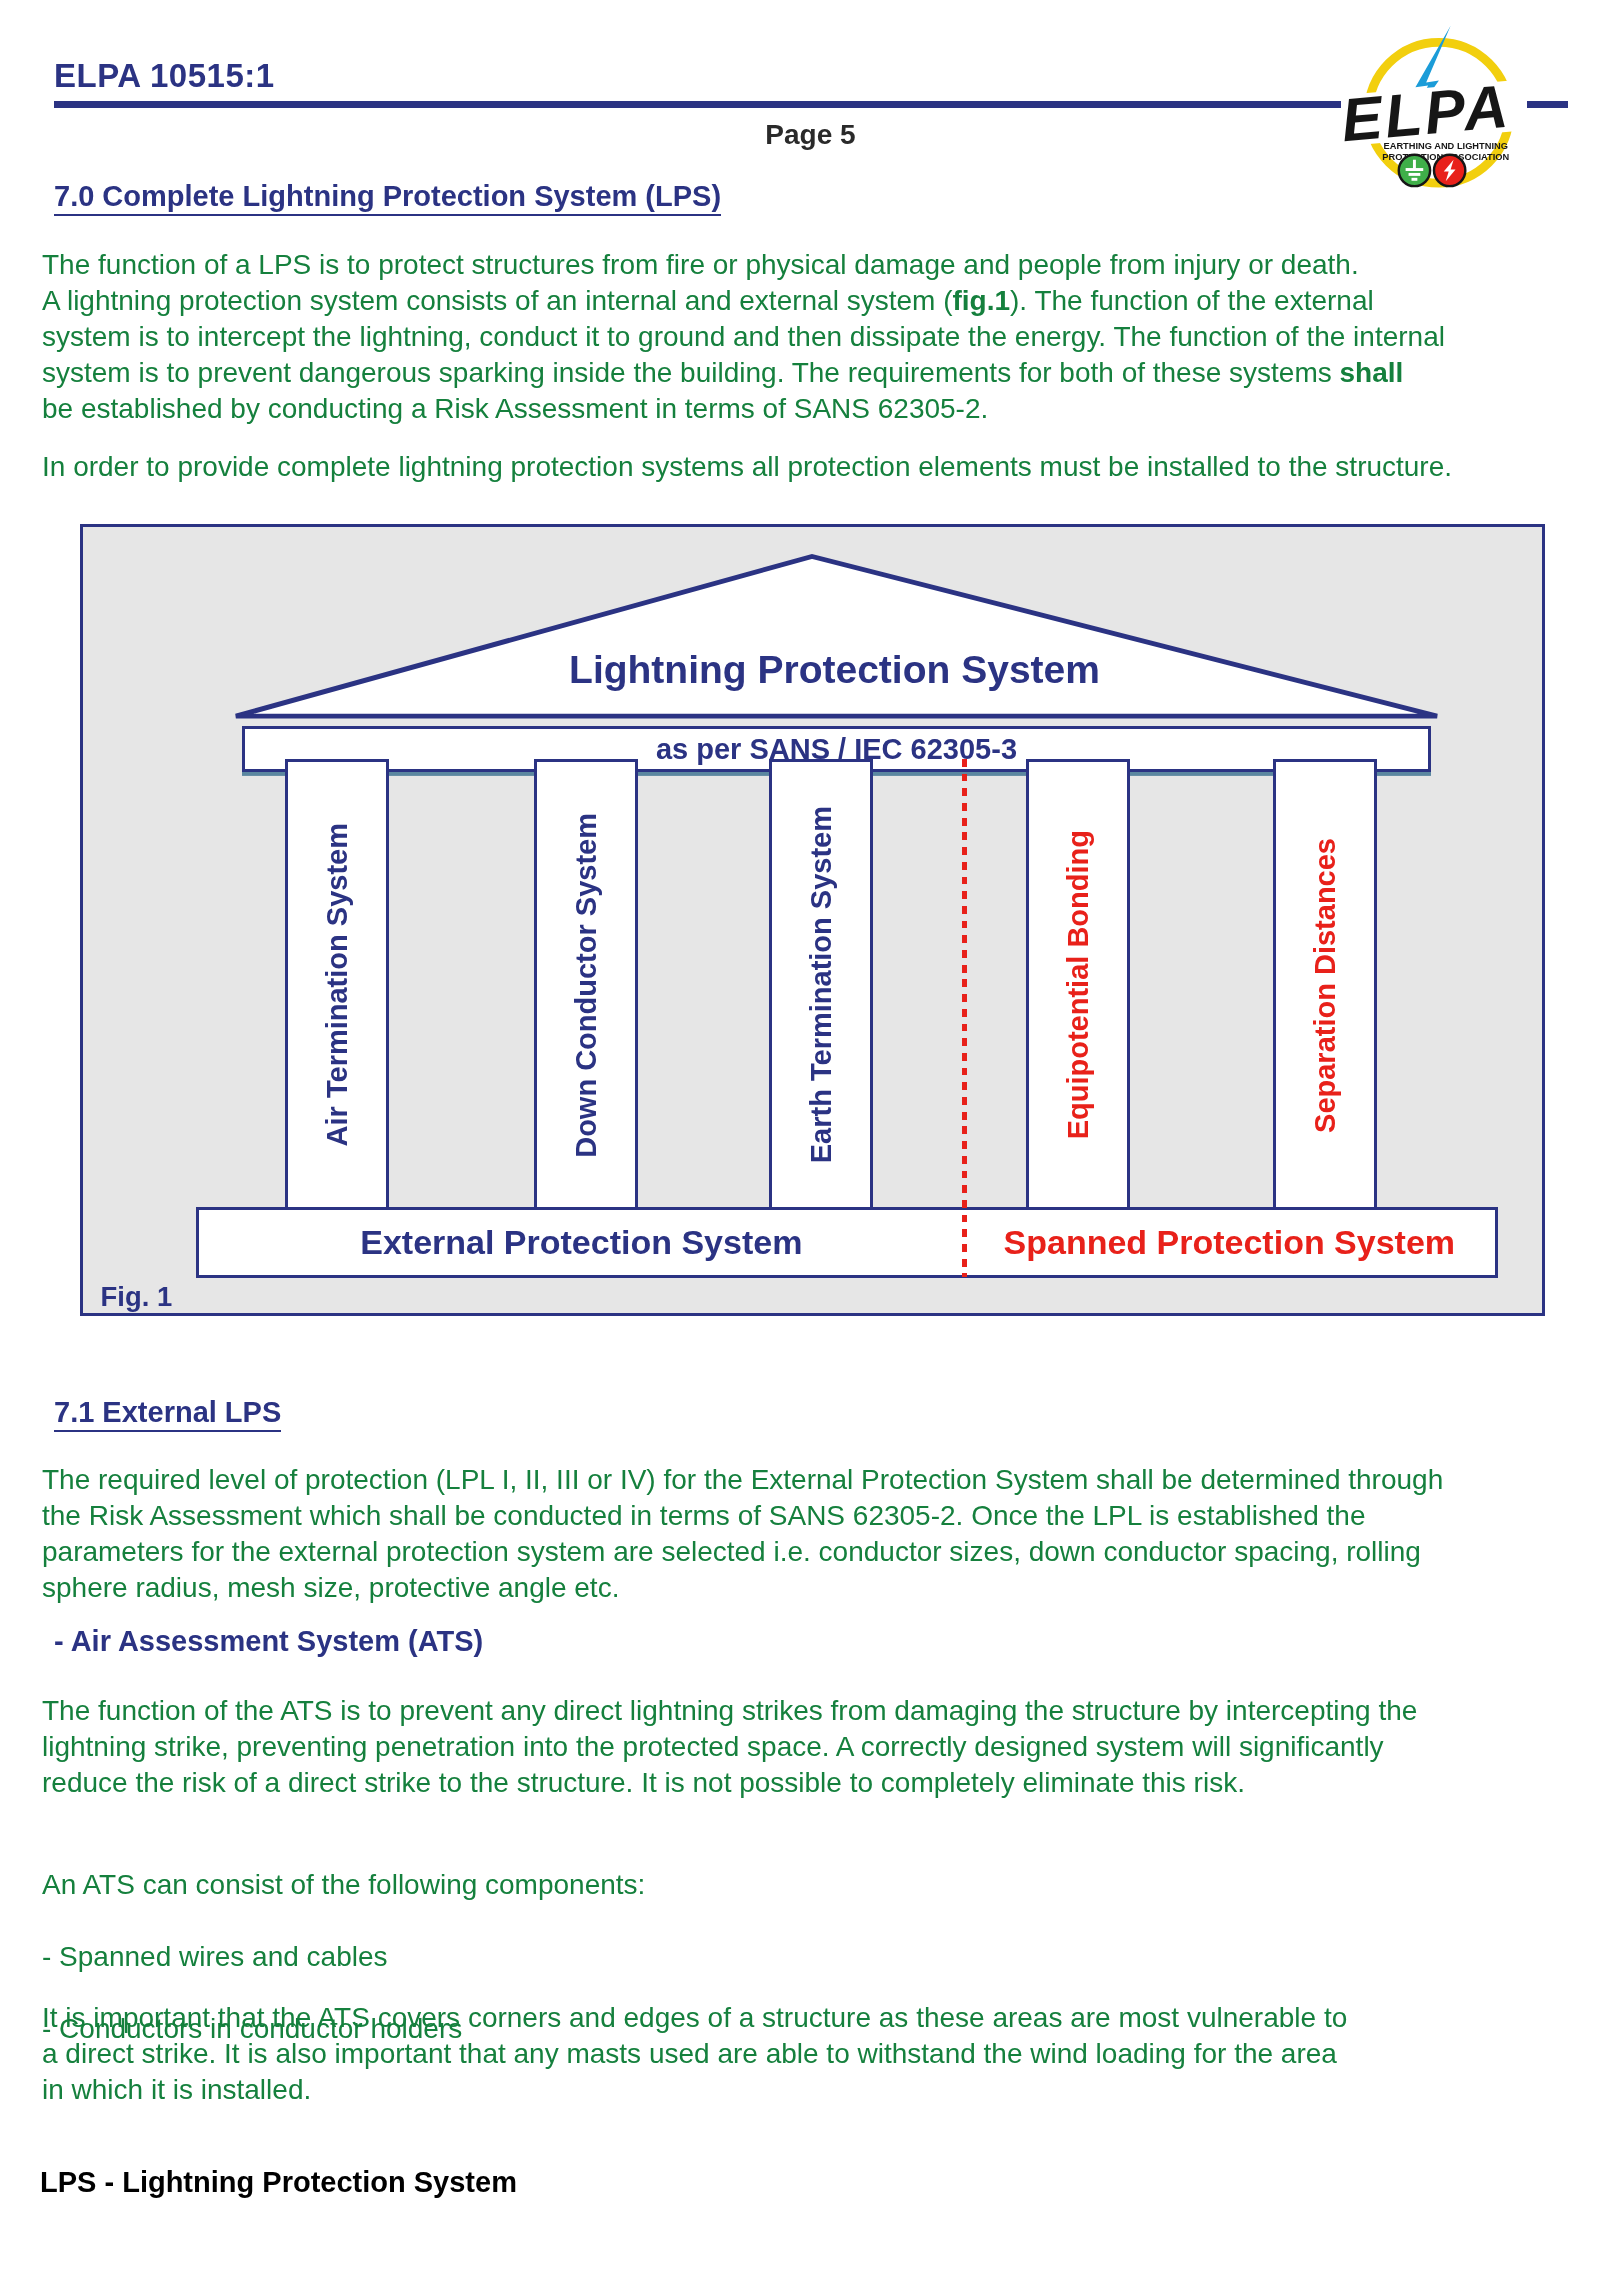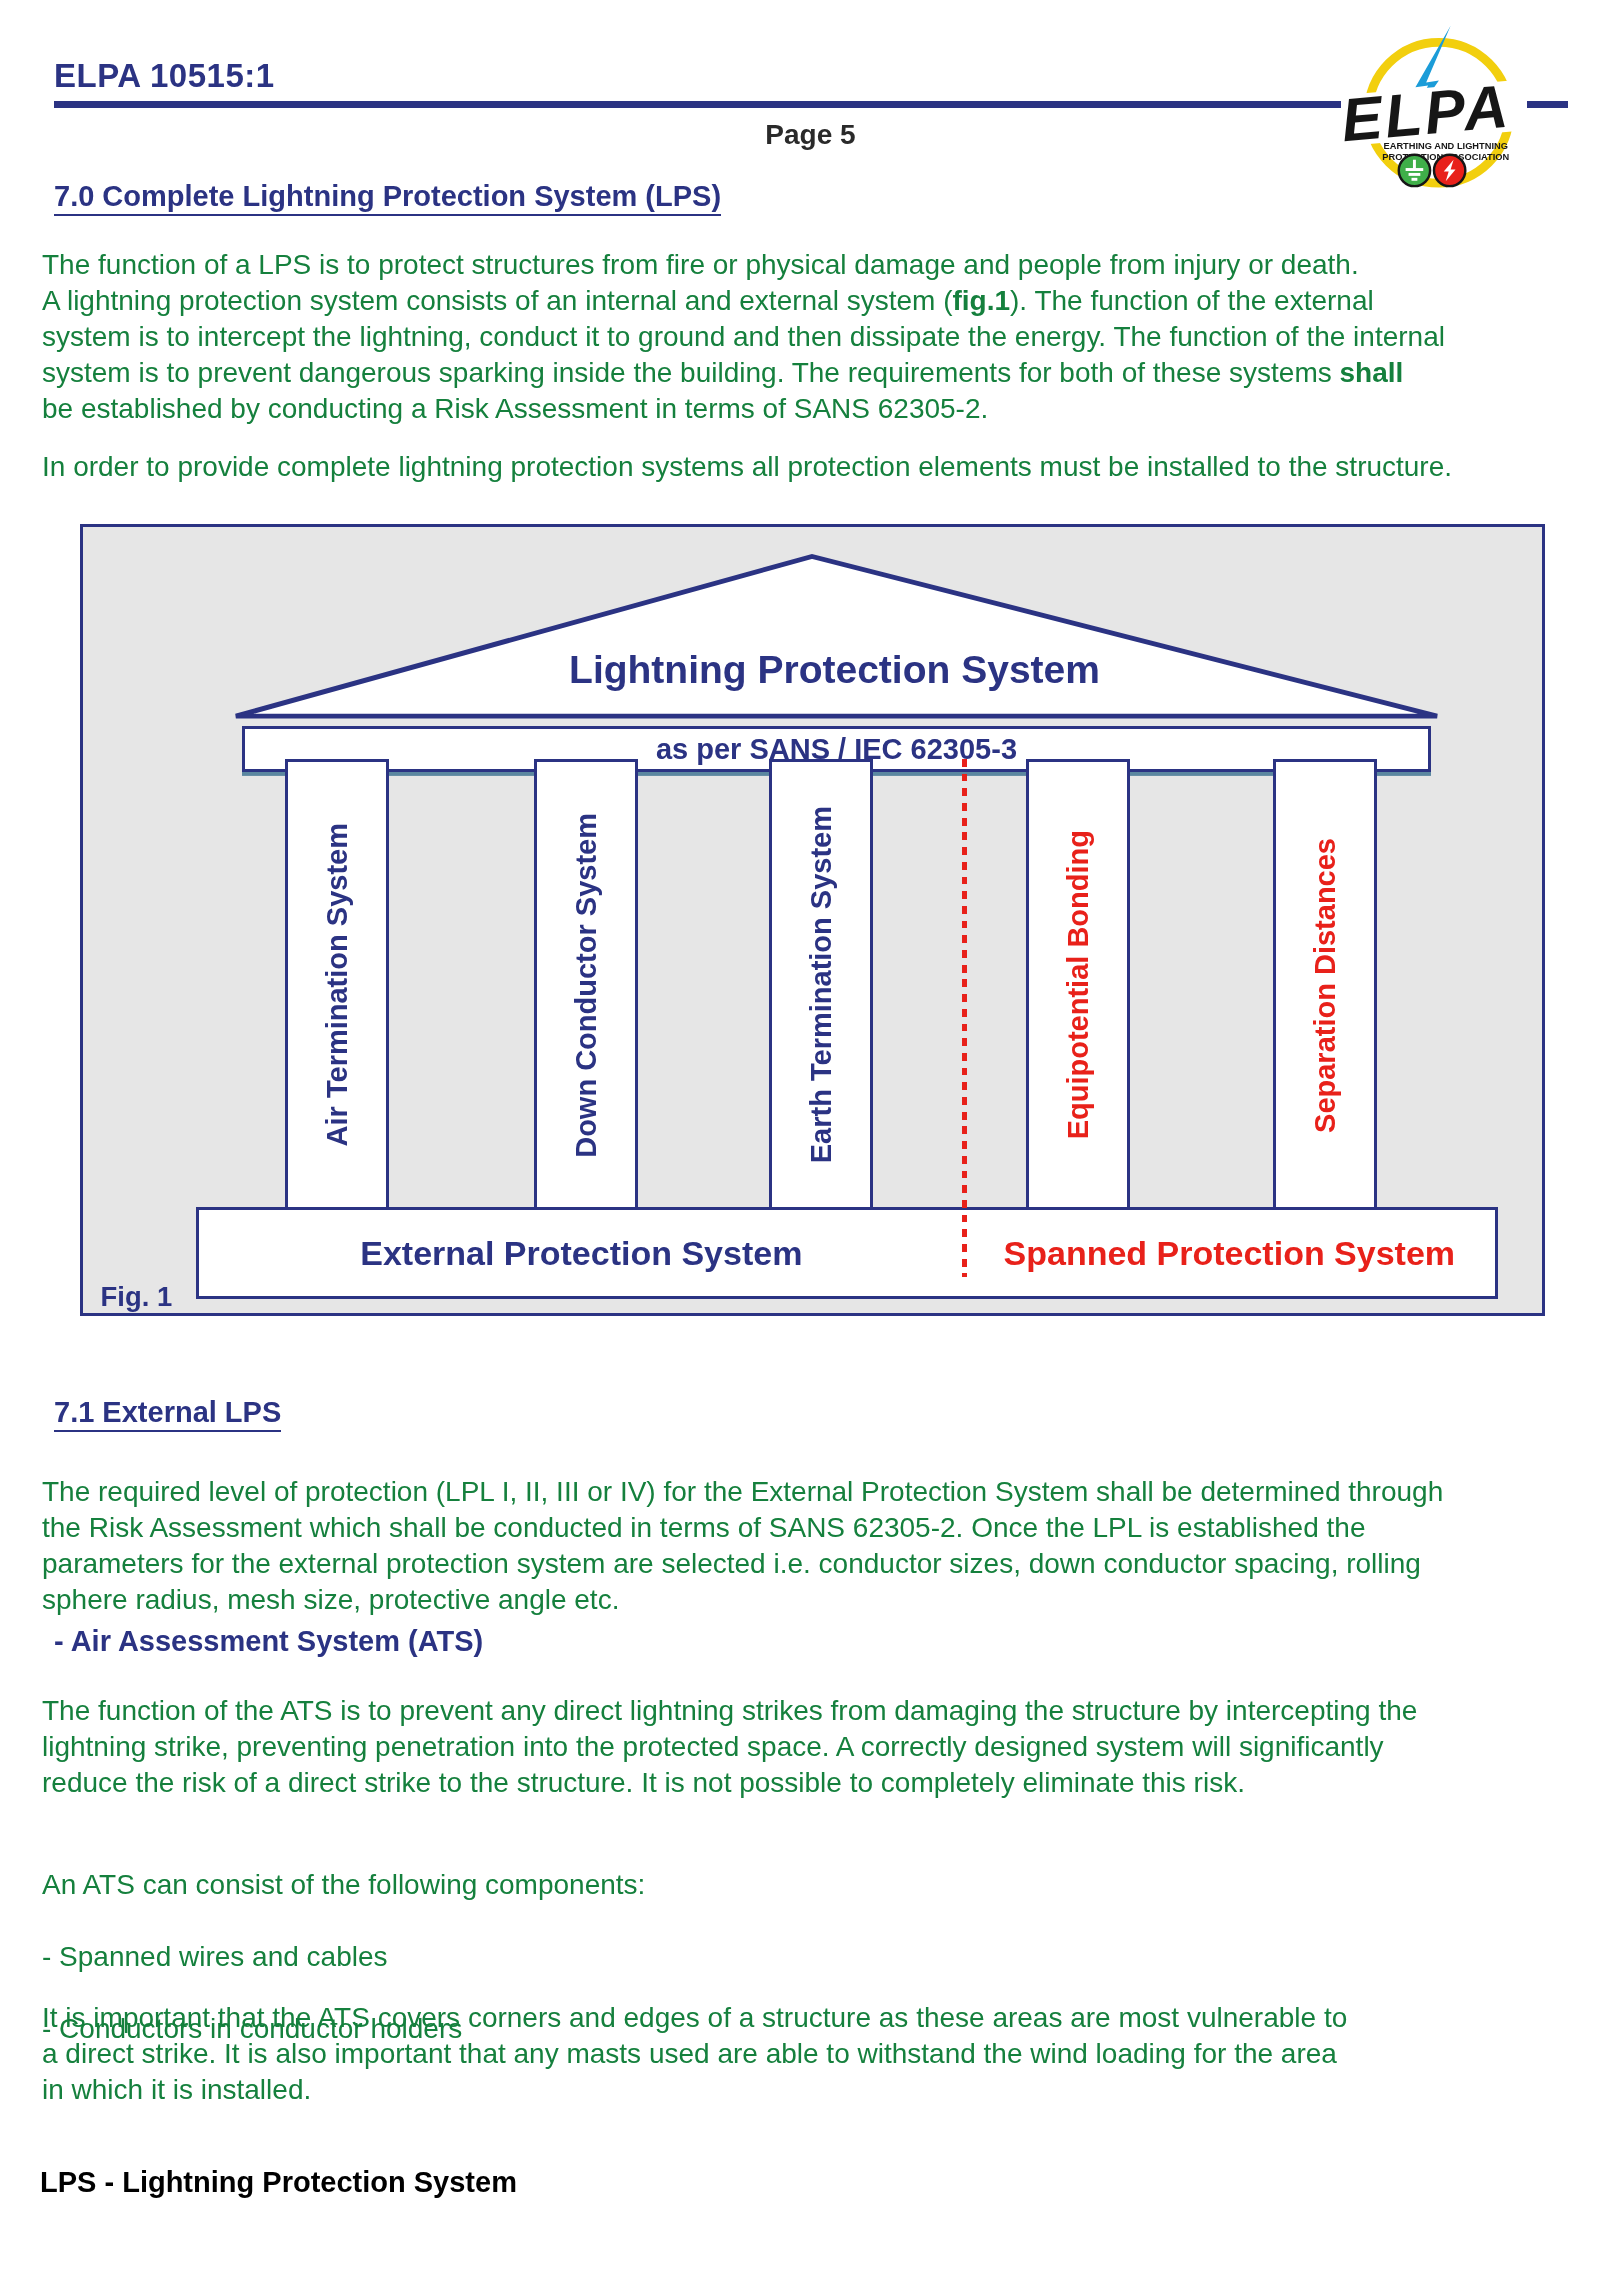"External Protection System" .base-band { height: 92px -> 71px }
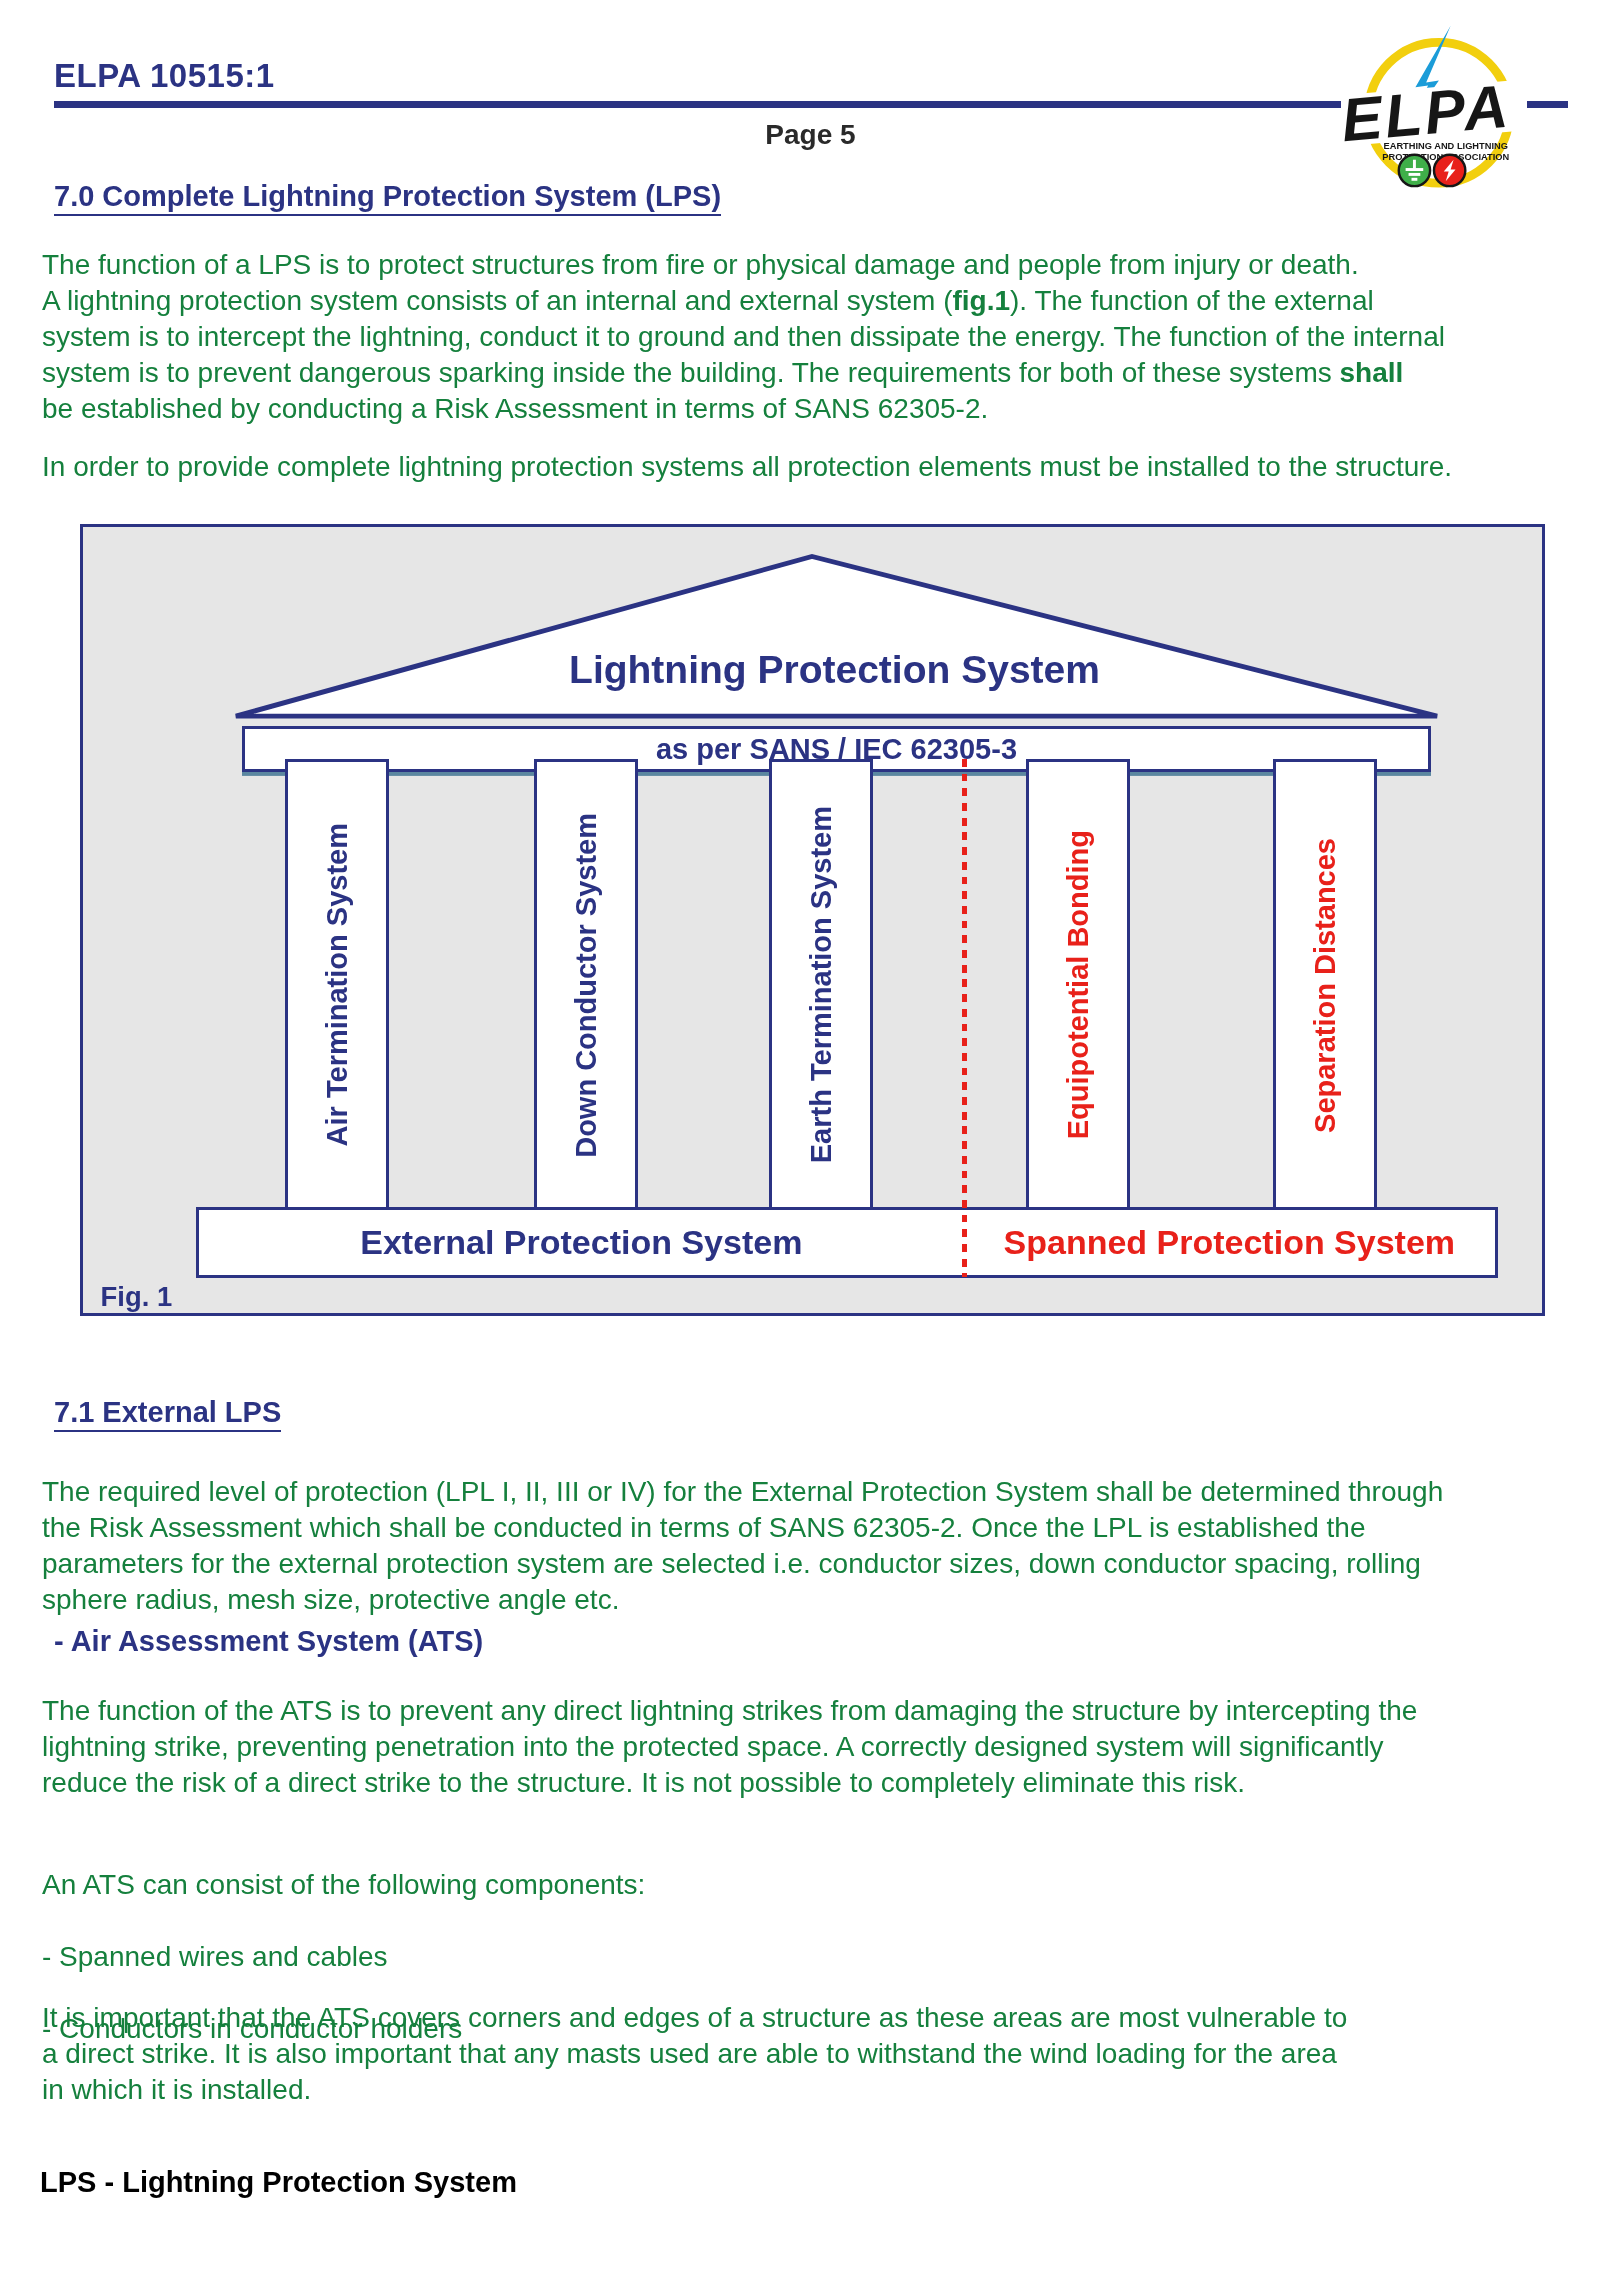"The required level of protection" div.para { margin-top: 12px -> none }
